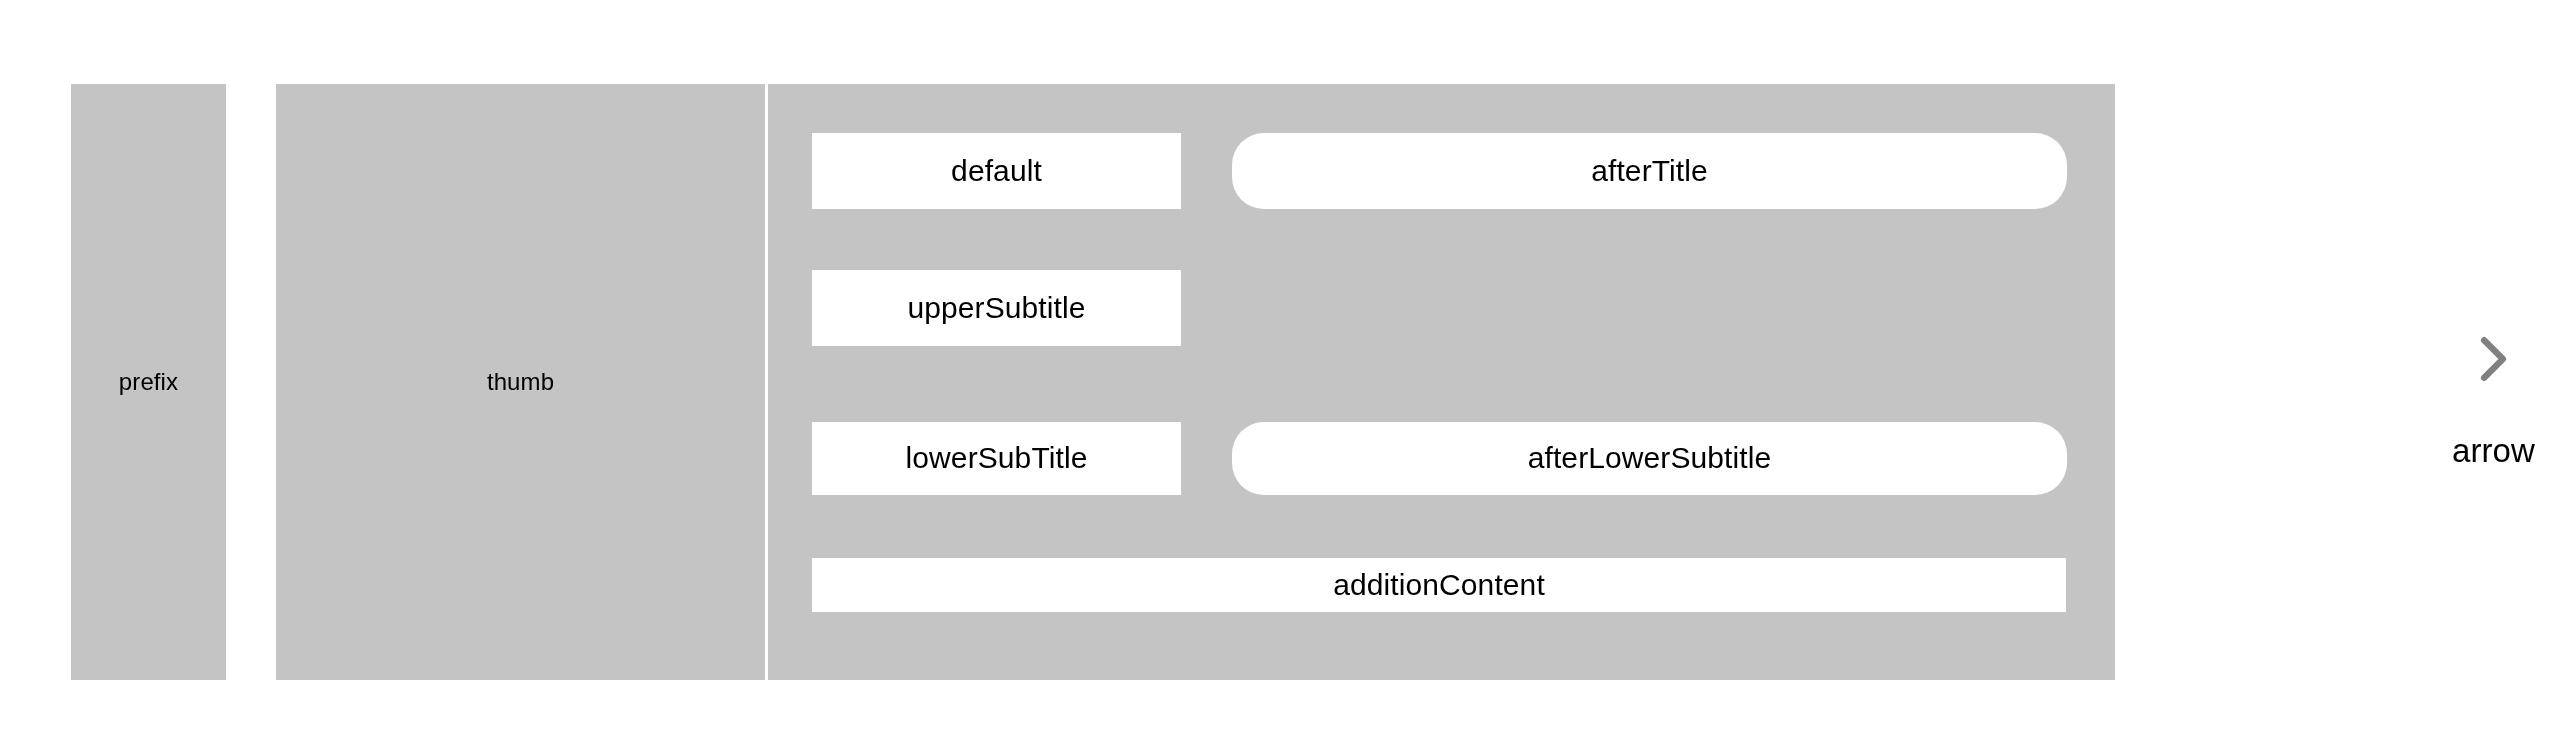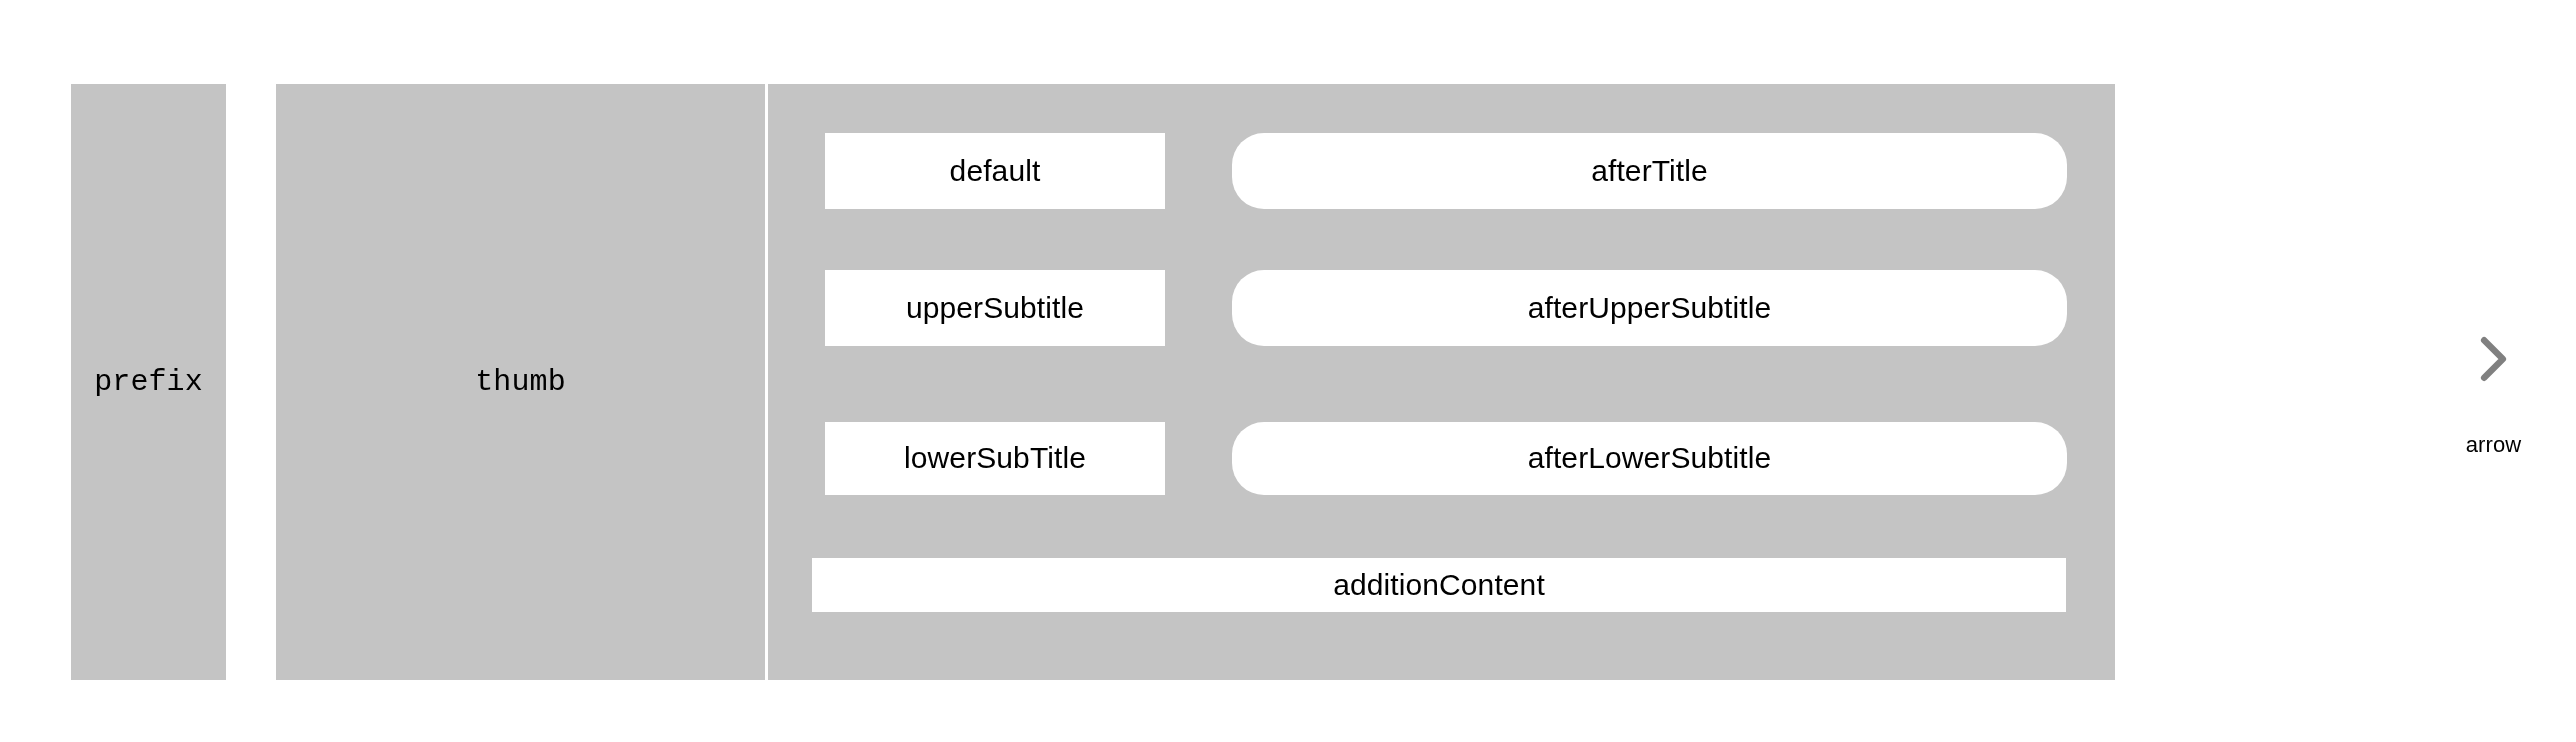"default" .col-left { left: 57px -> 44px; width: 340px -> 369px }
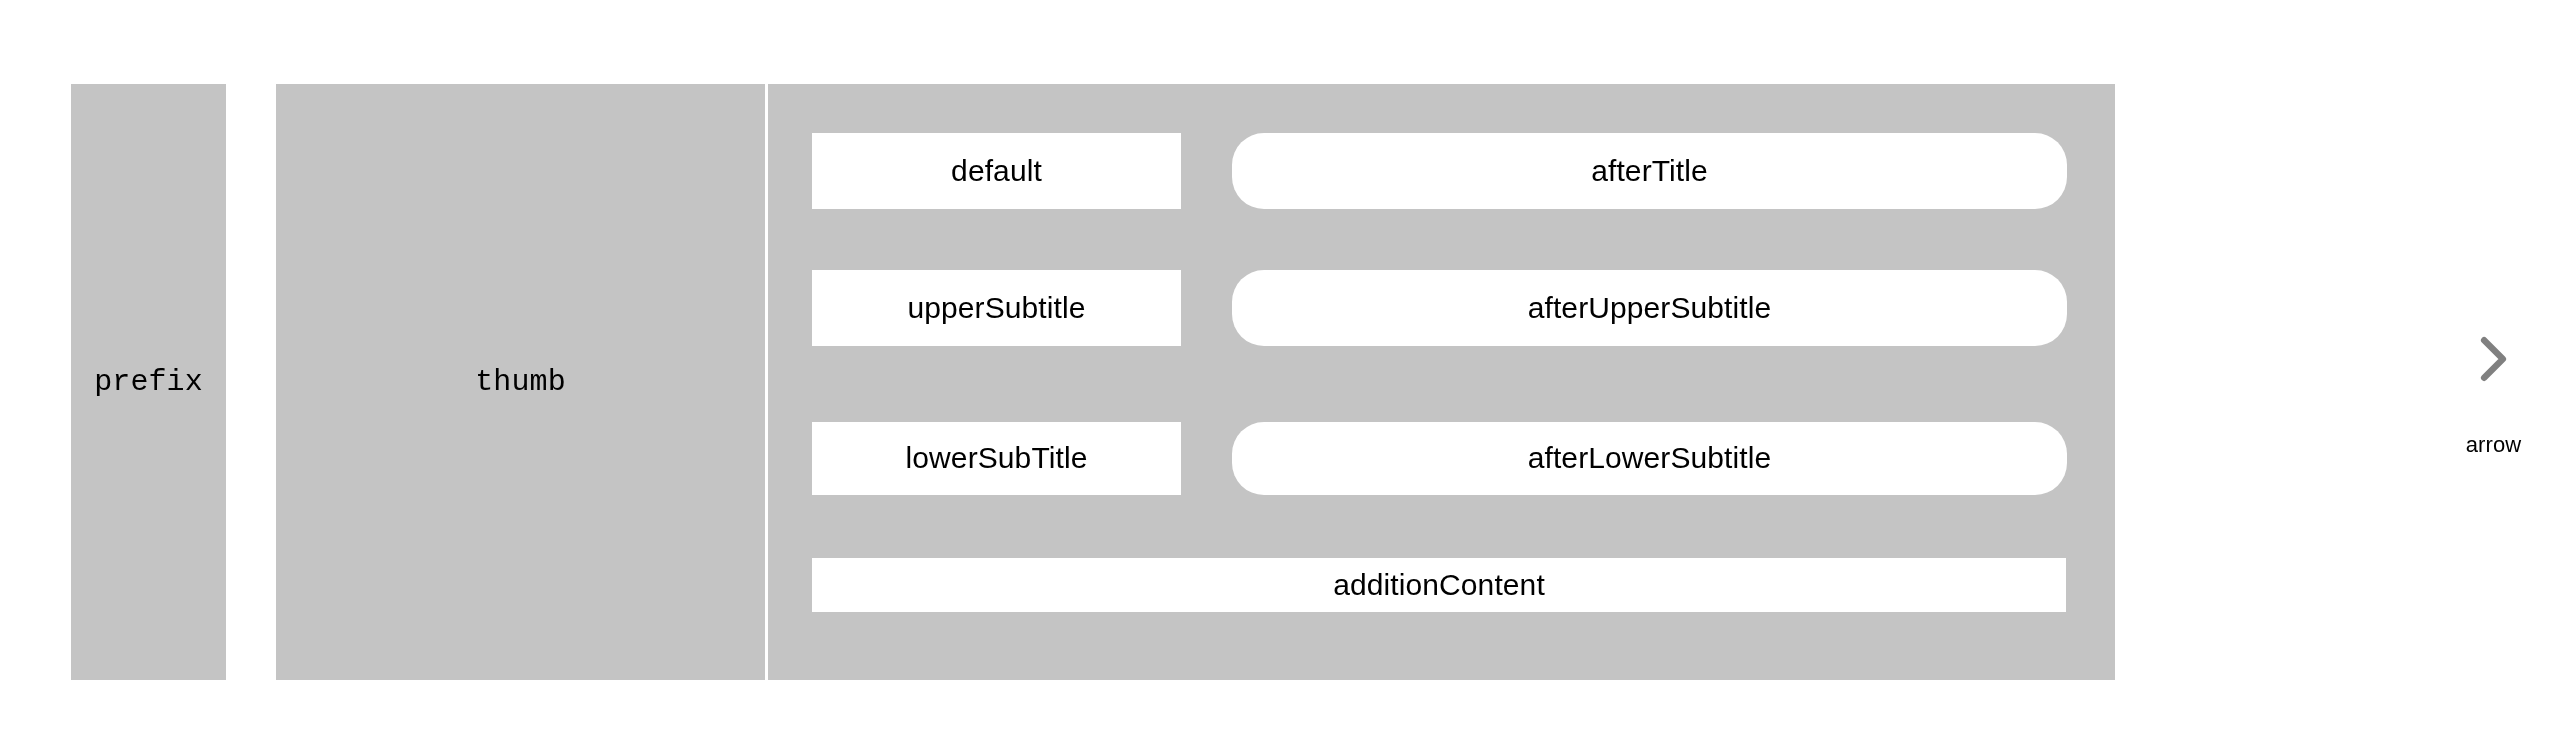"afterUpperSubtitle" div.chip { html: <div> <span>afterUpperSubtitle</span> </div> -> none }
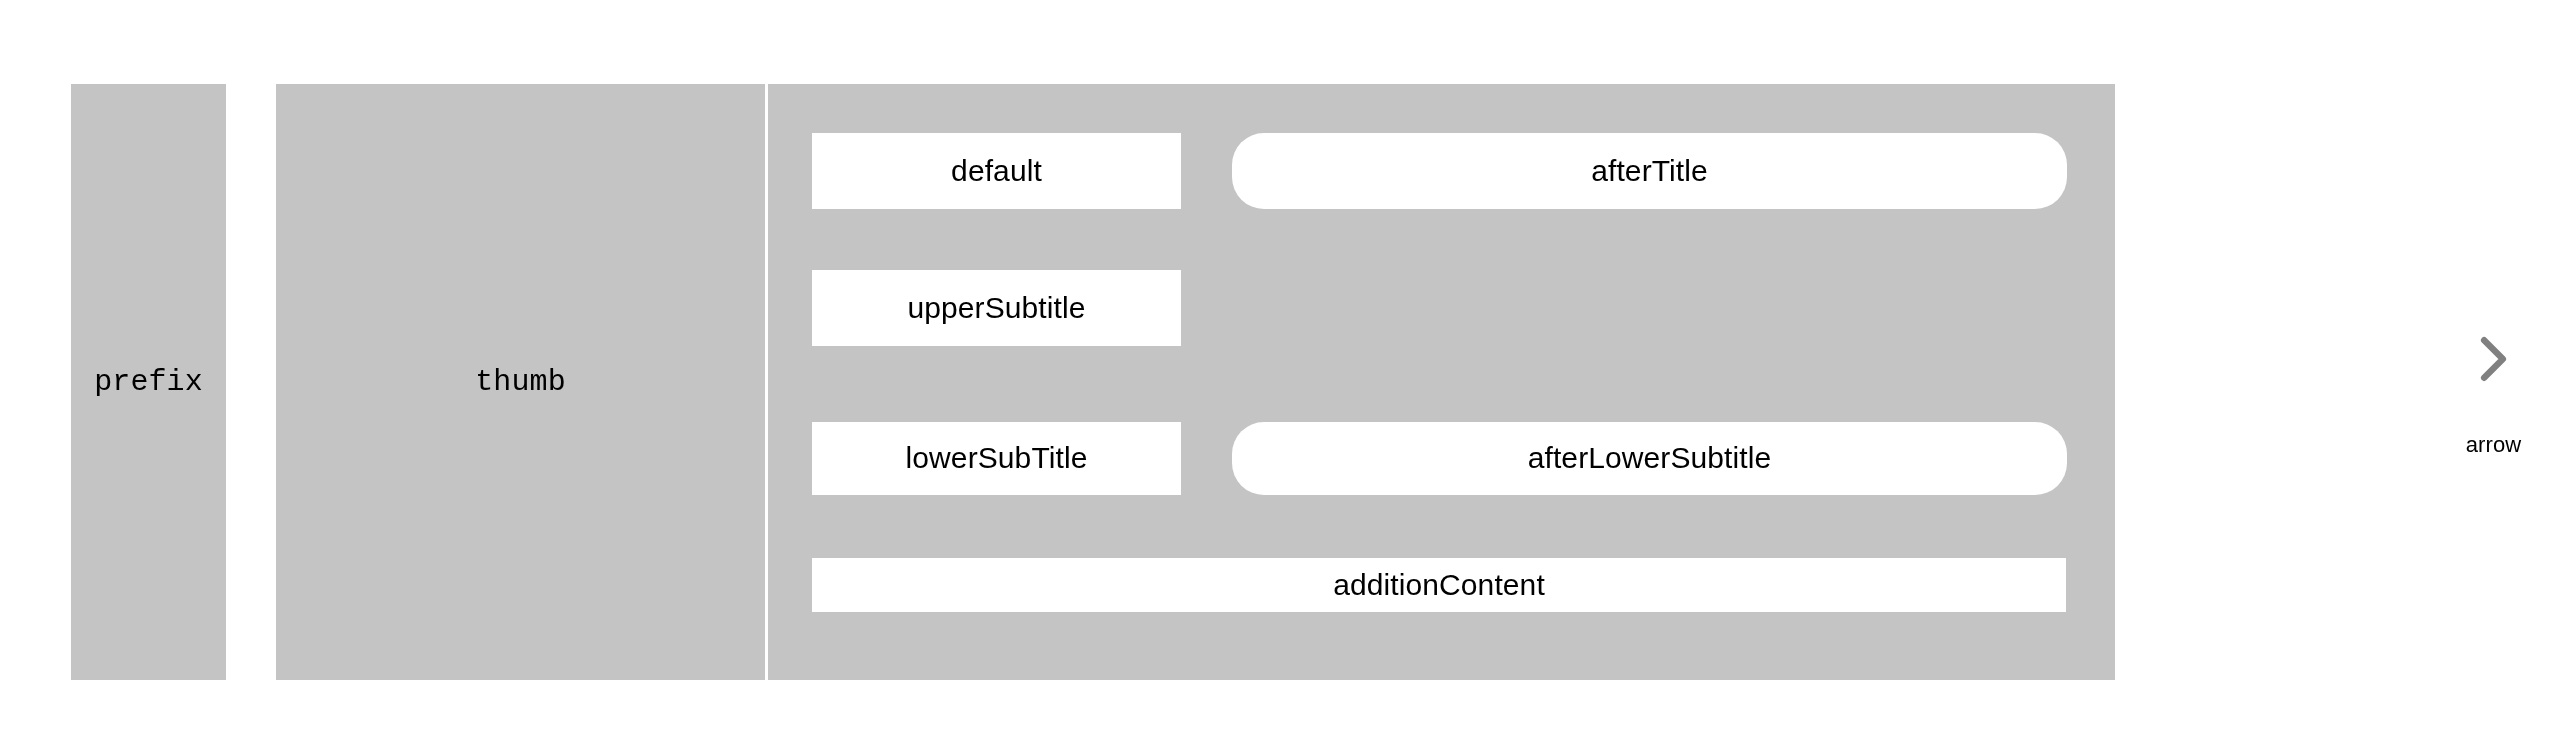"prefix" .slot-label { font-family: Liberation Mono, monospace -> none; font-size: 30px -> 24px }
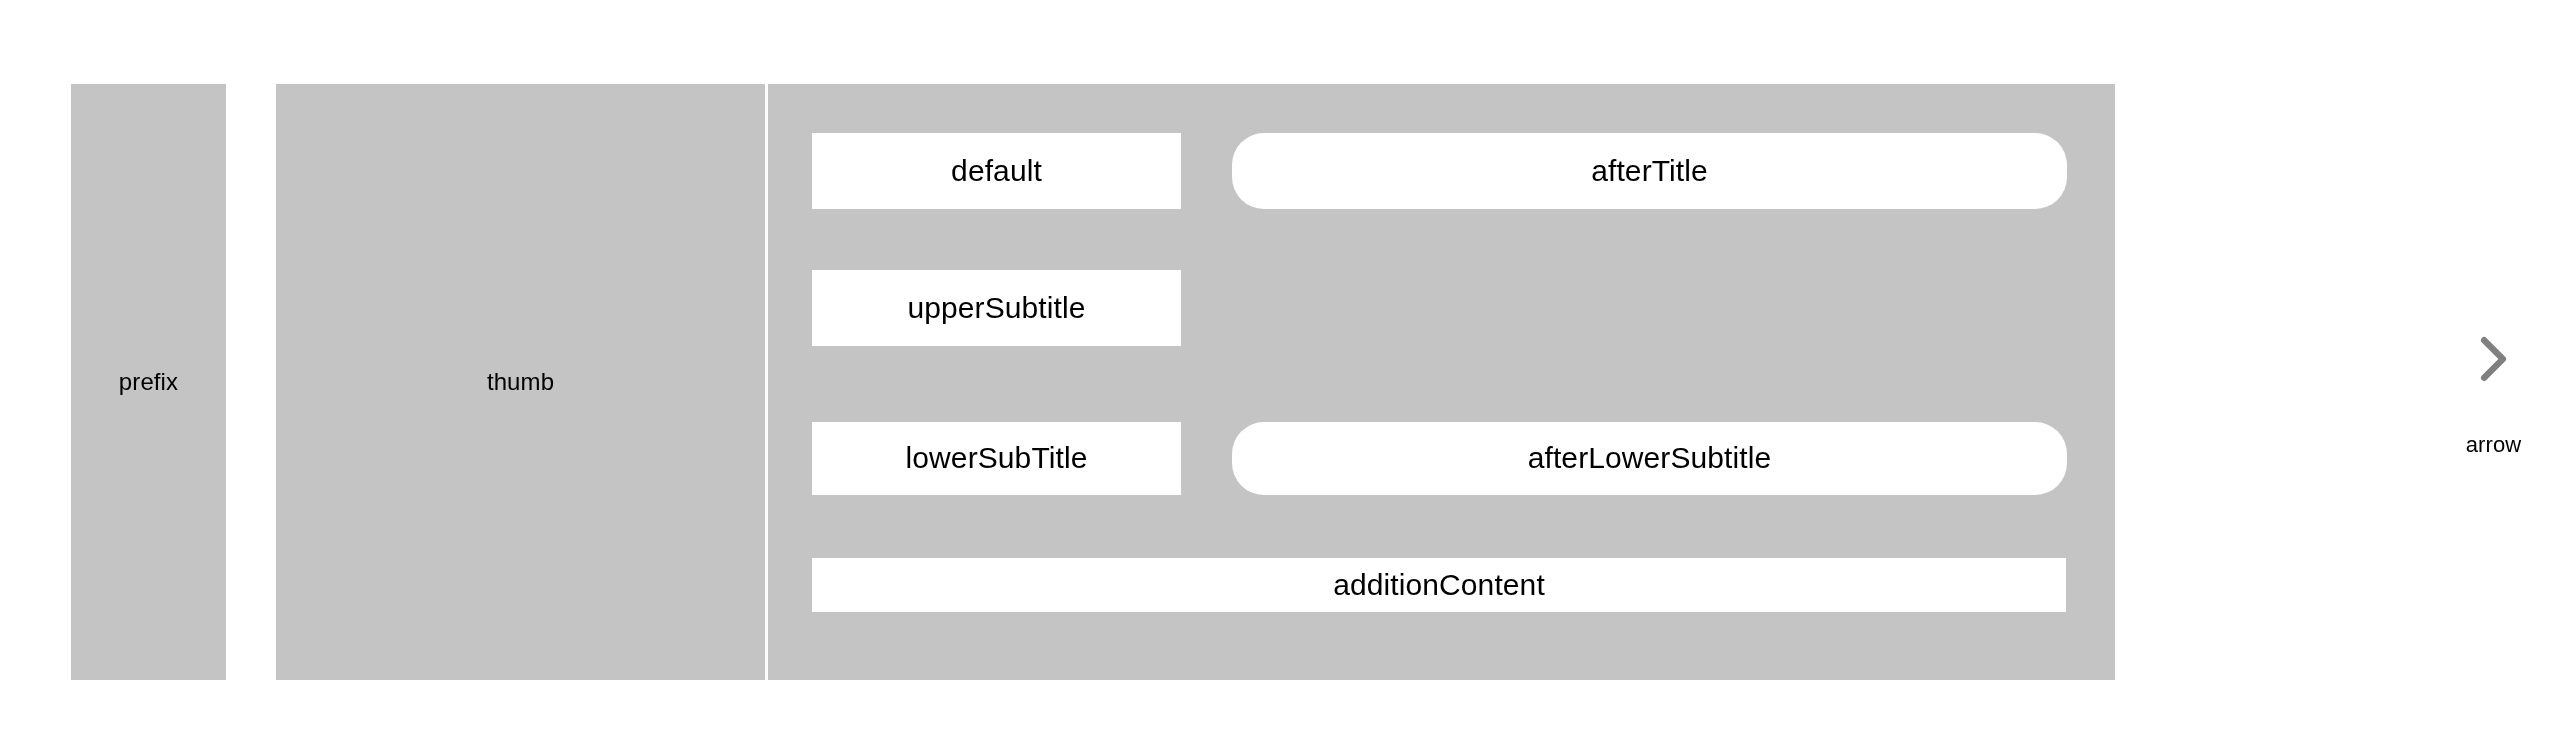"arrow" #arrow-label { font-size: 22px -> 33px }
